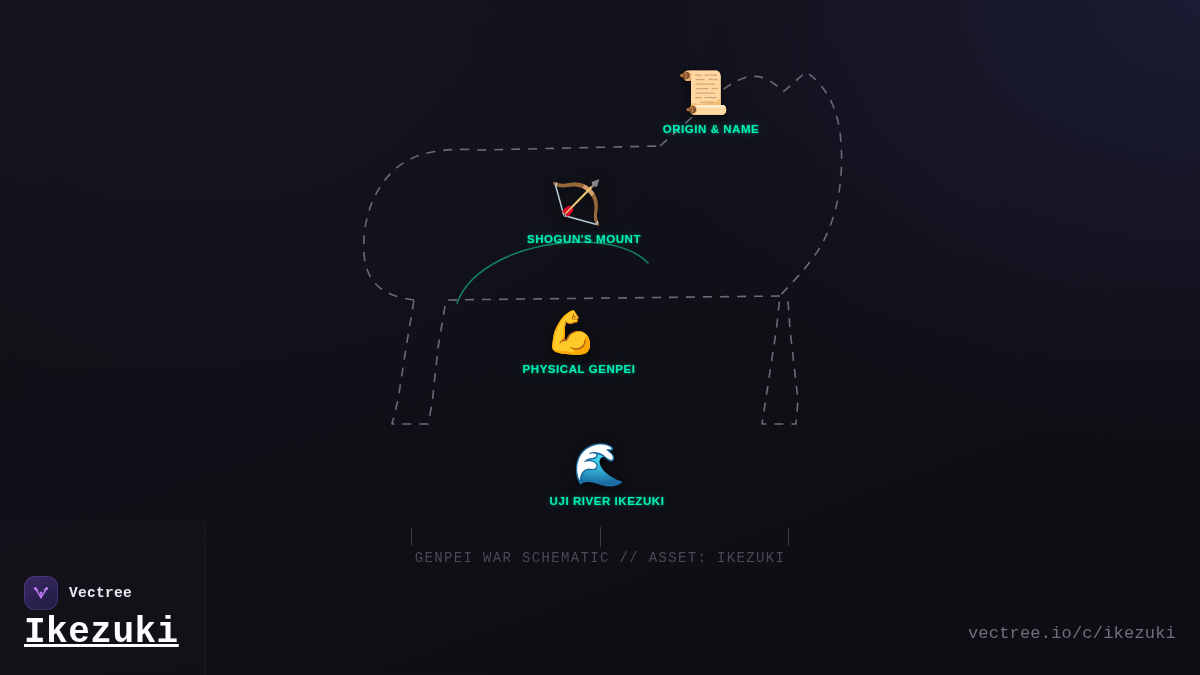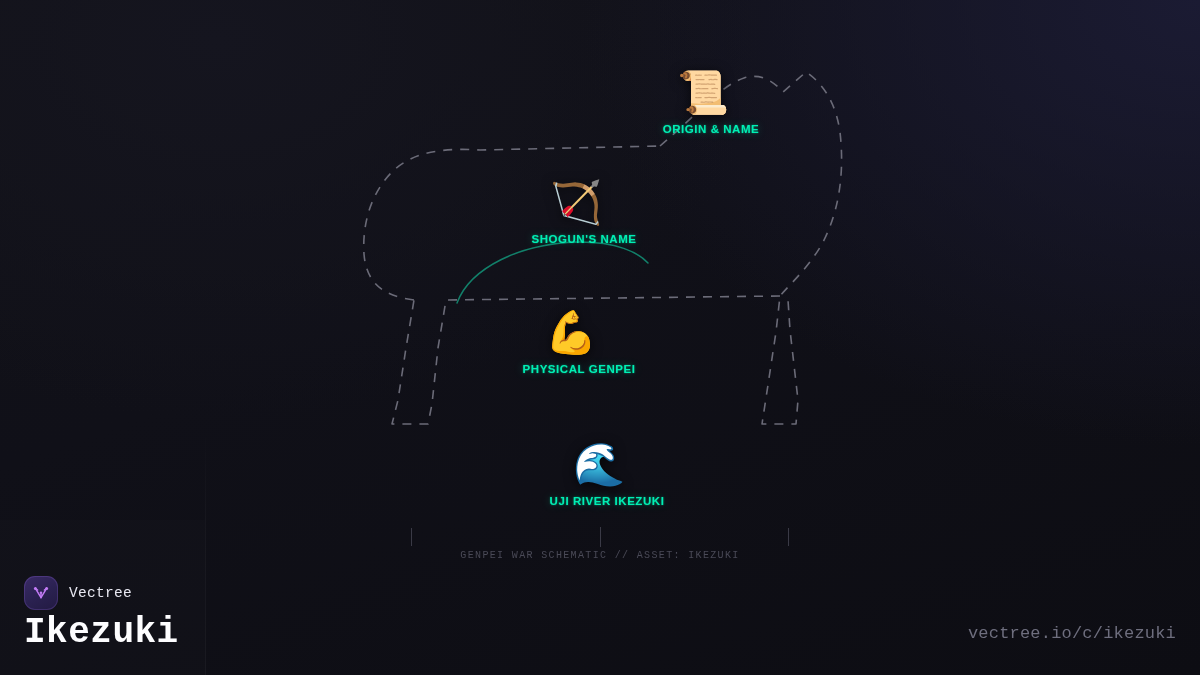"SHOGUN'S NAME" div.cap { text: NAME -> MOUNT }
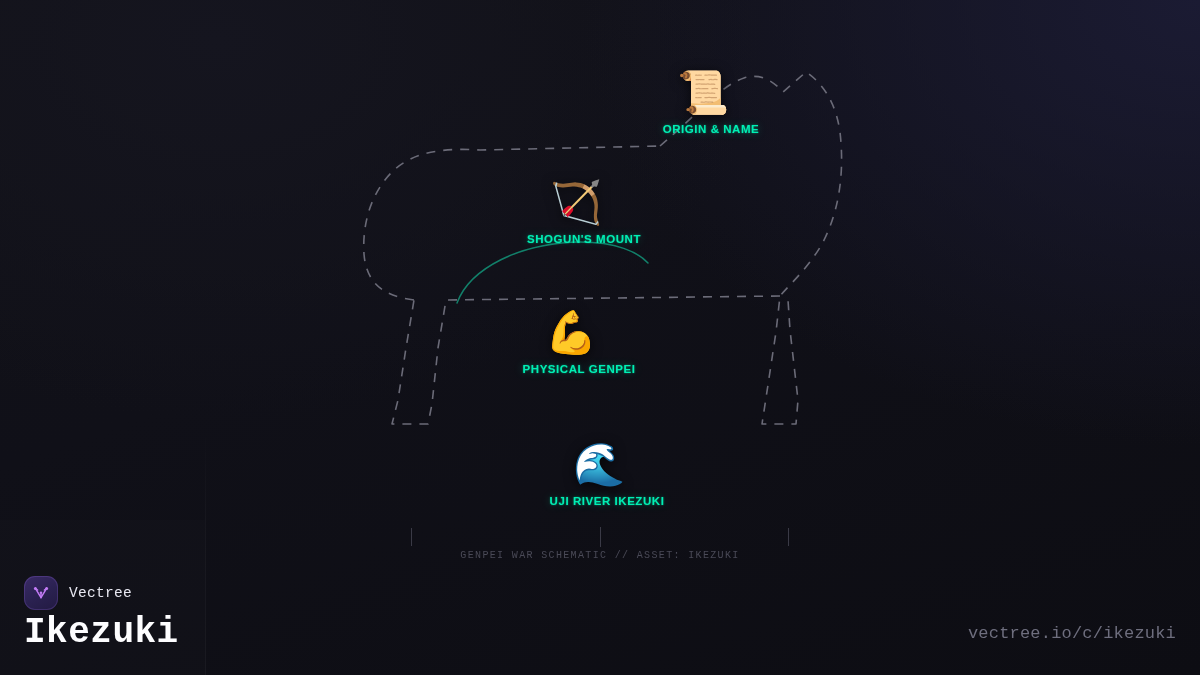"GENPEI WAR SCHEMATIC // ASSET:" #caption { font-size: 10px -> 14px }
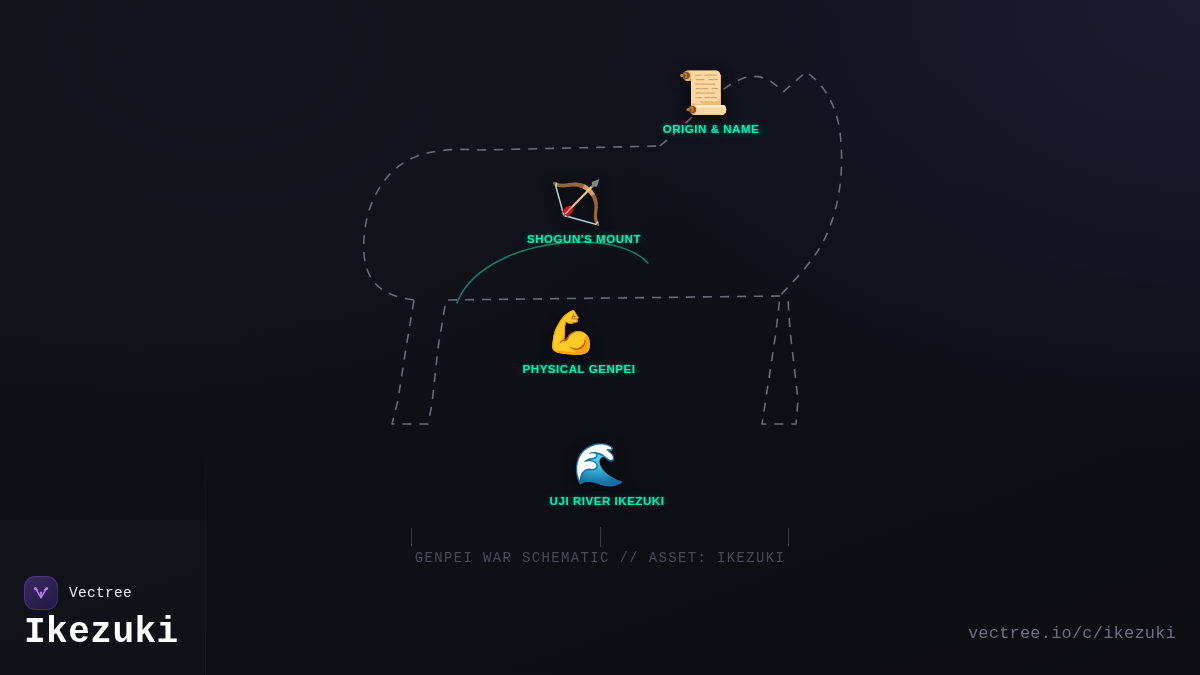"Vectree" #brandname { font-weight: 400 -> 700 }
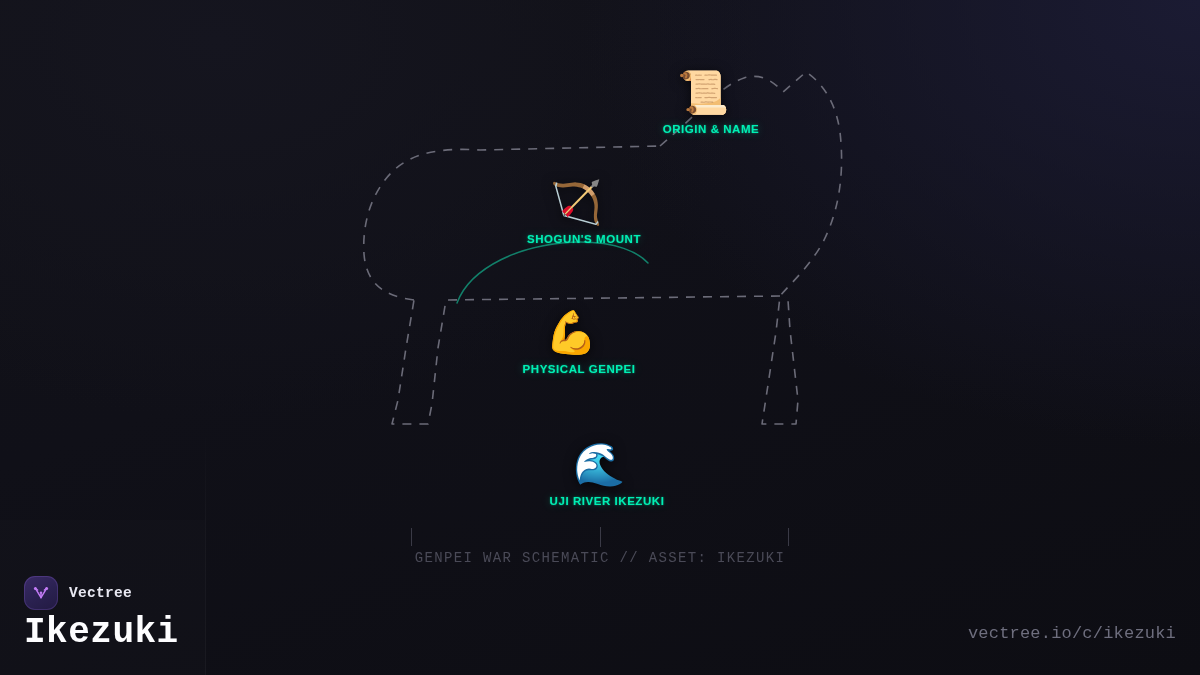"Ikezuki" #title { text-decoration: none -> underline }
